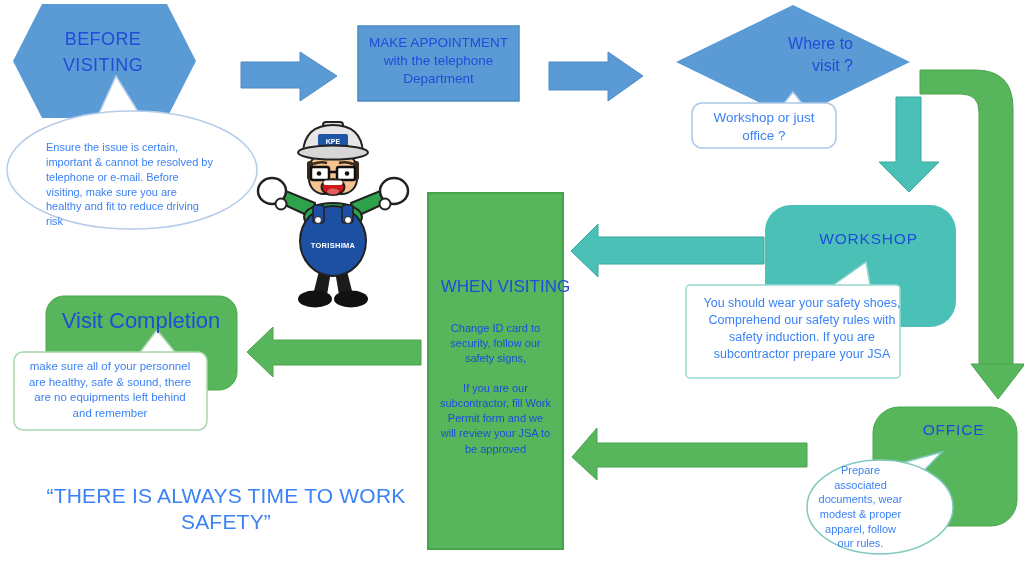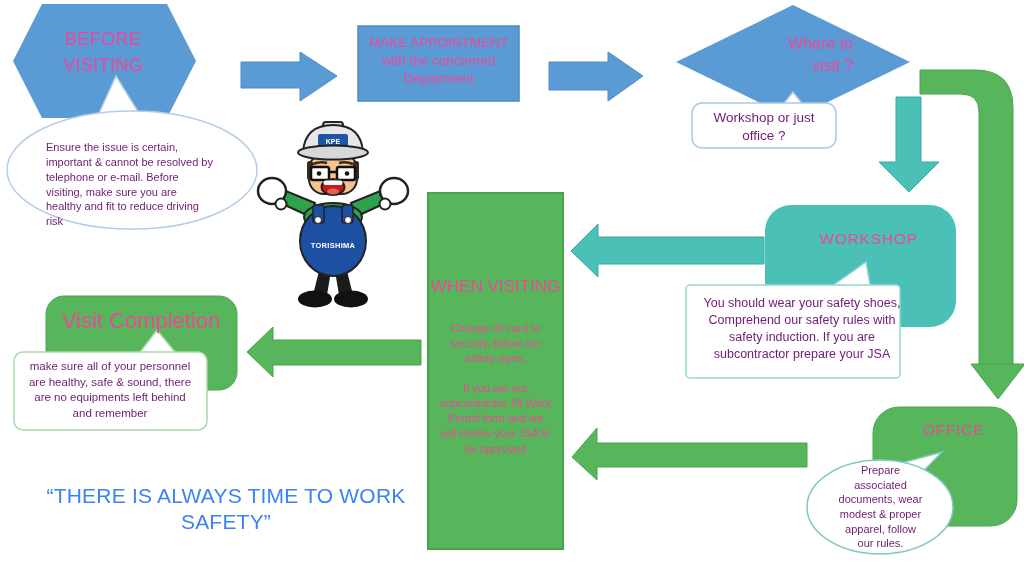"BEFORE" .white { color: #ec4899 -> #1d4ed8 }
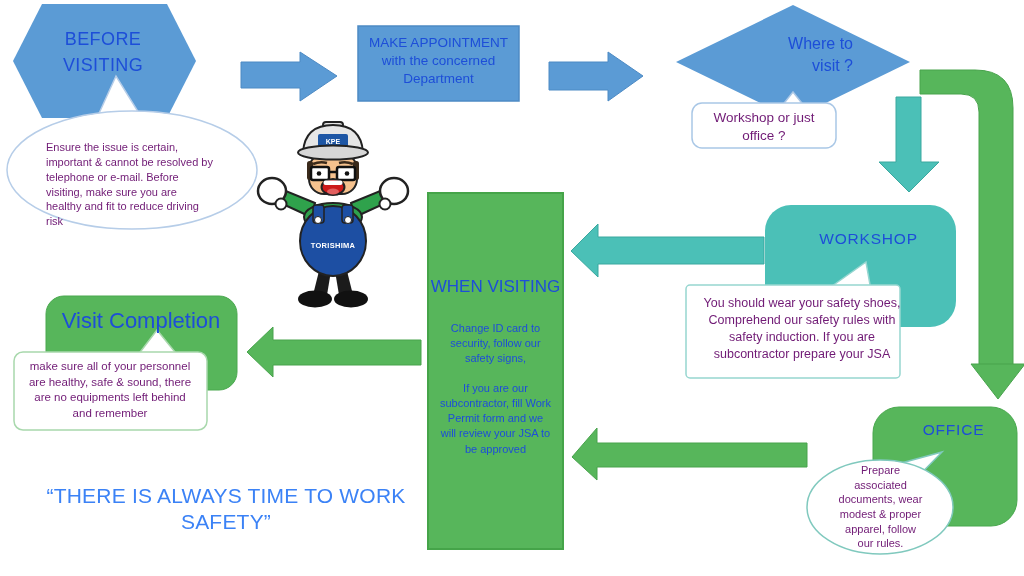"MAKE APPOINTMENT" div.t { text: concerned -> telephone }
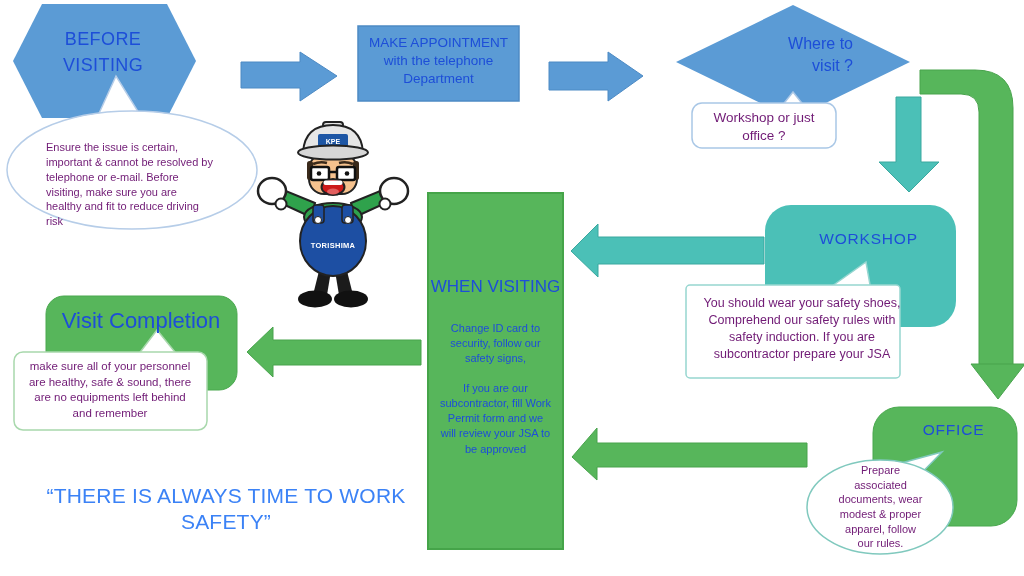"Workshop or just" .dark { color: #701a75 -> #3b82f6 }
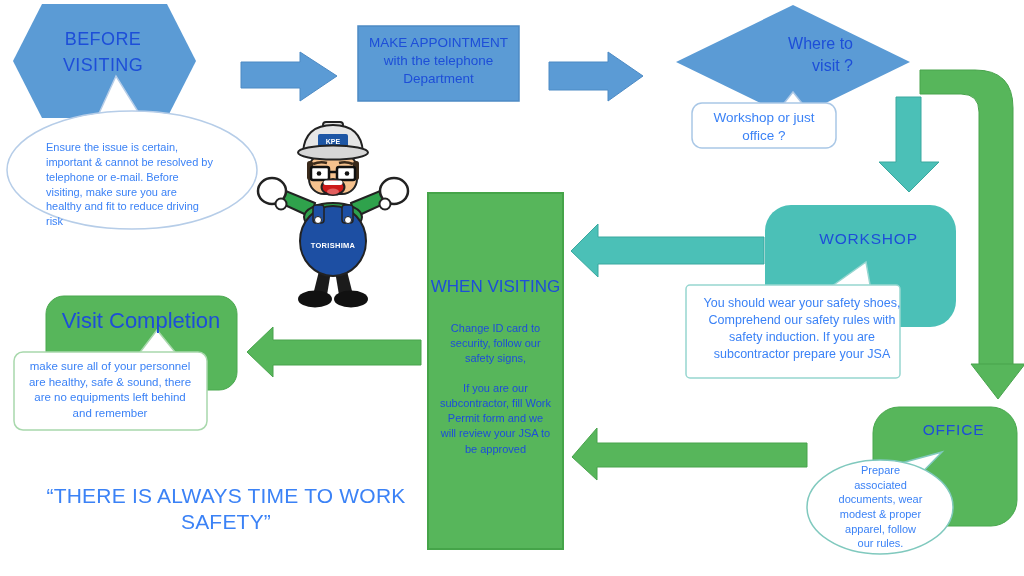"WHEN VISITING" div.t { padding-left: none -> 10px }
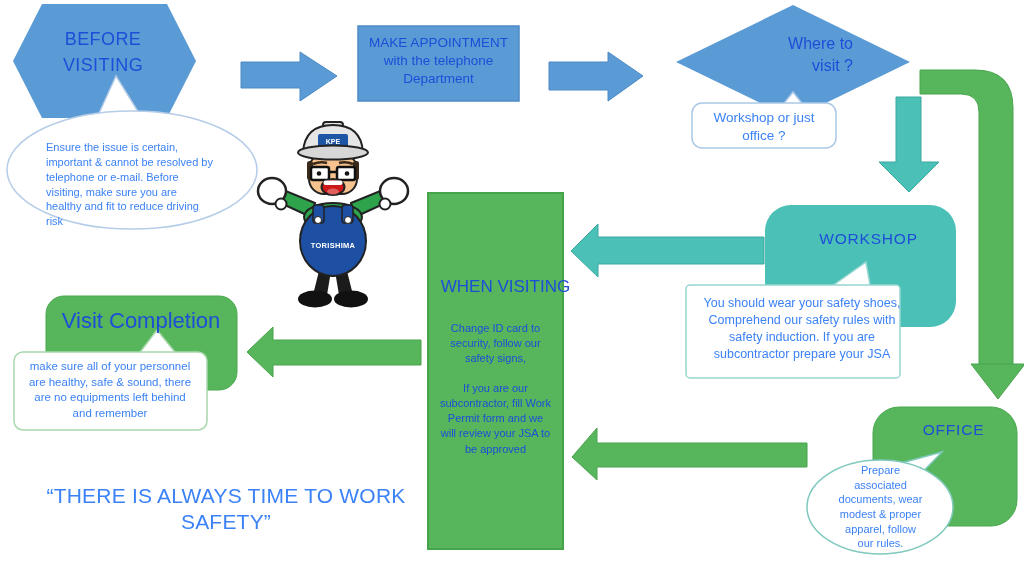"Prepare" div.t { left: 812px -> 792px }
